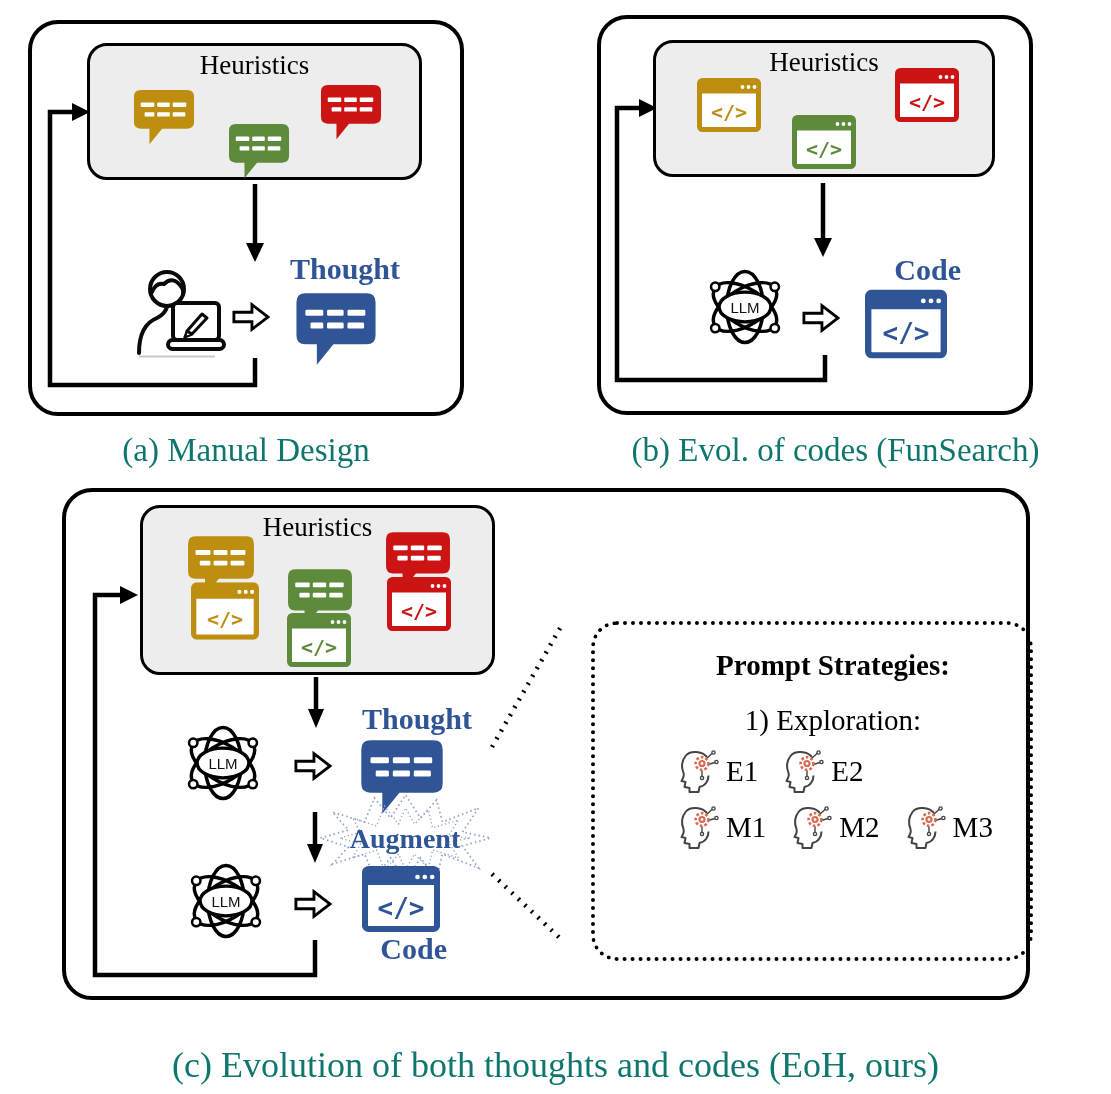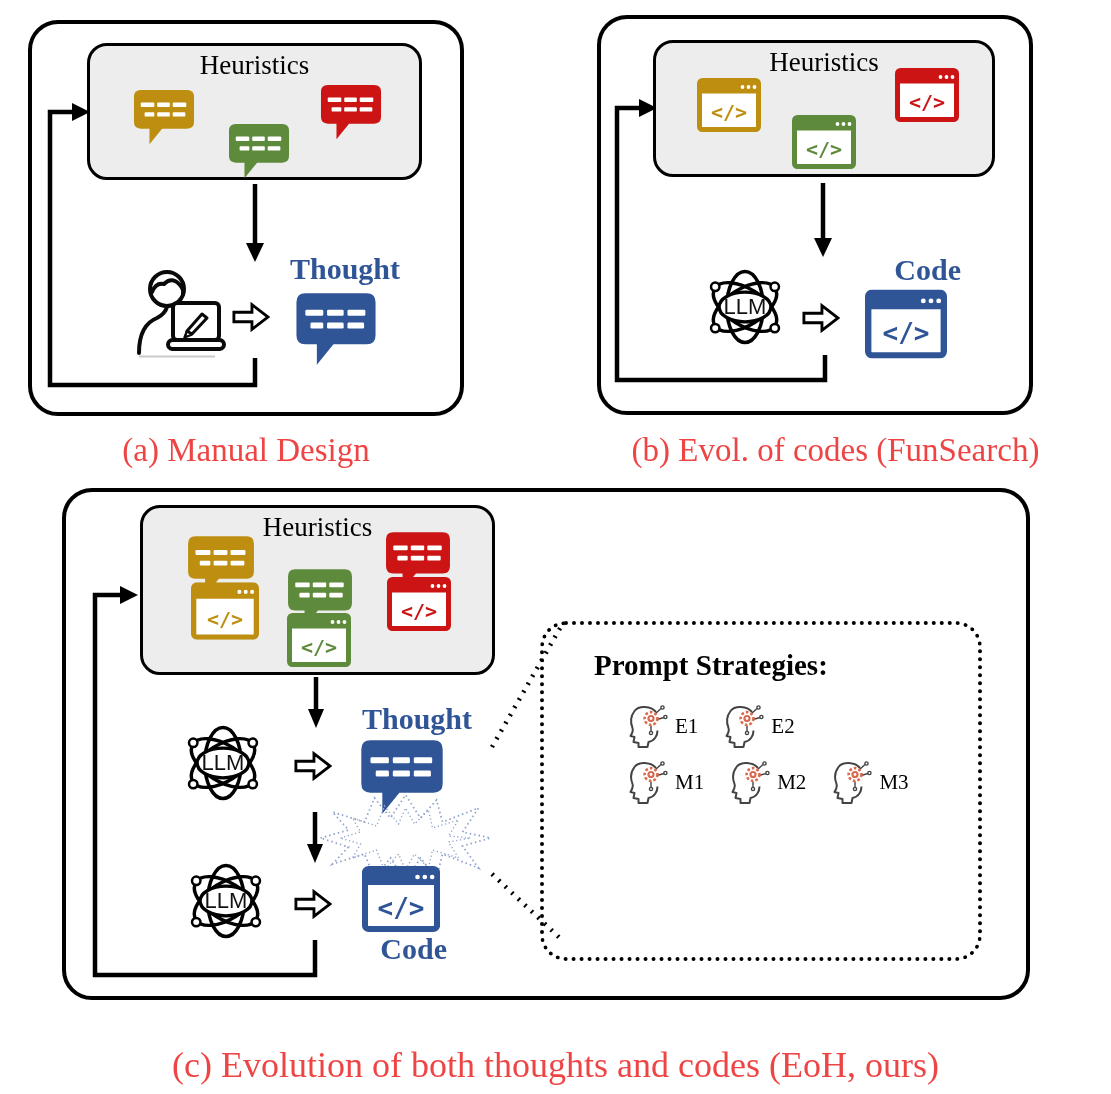"LLM" .atom .llm-label { font-size: 22px -> 15px }
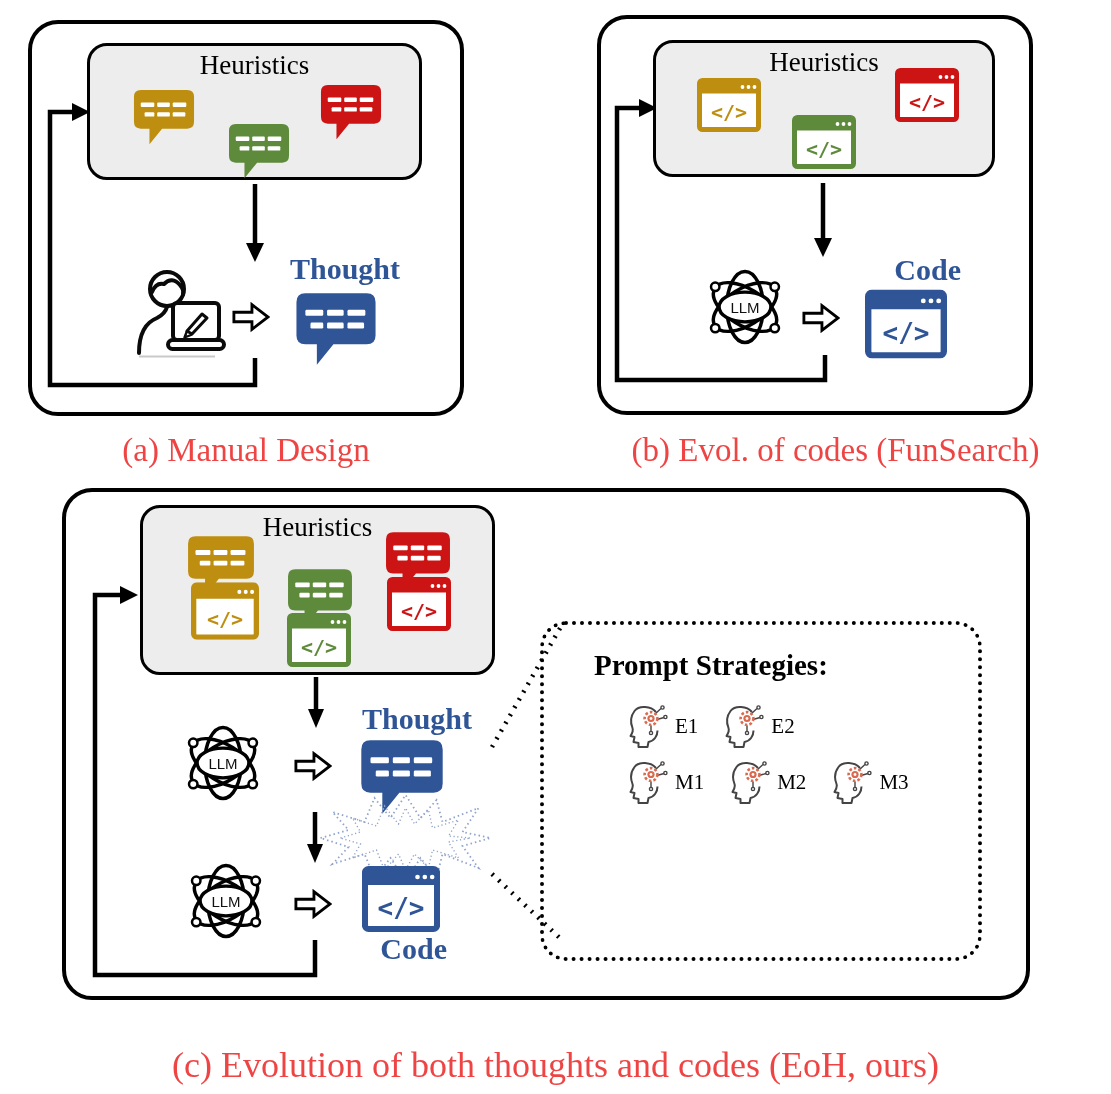"(a) Manual Design" .caption { color: #ef4444 -> #0f766e }
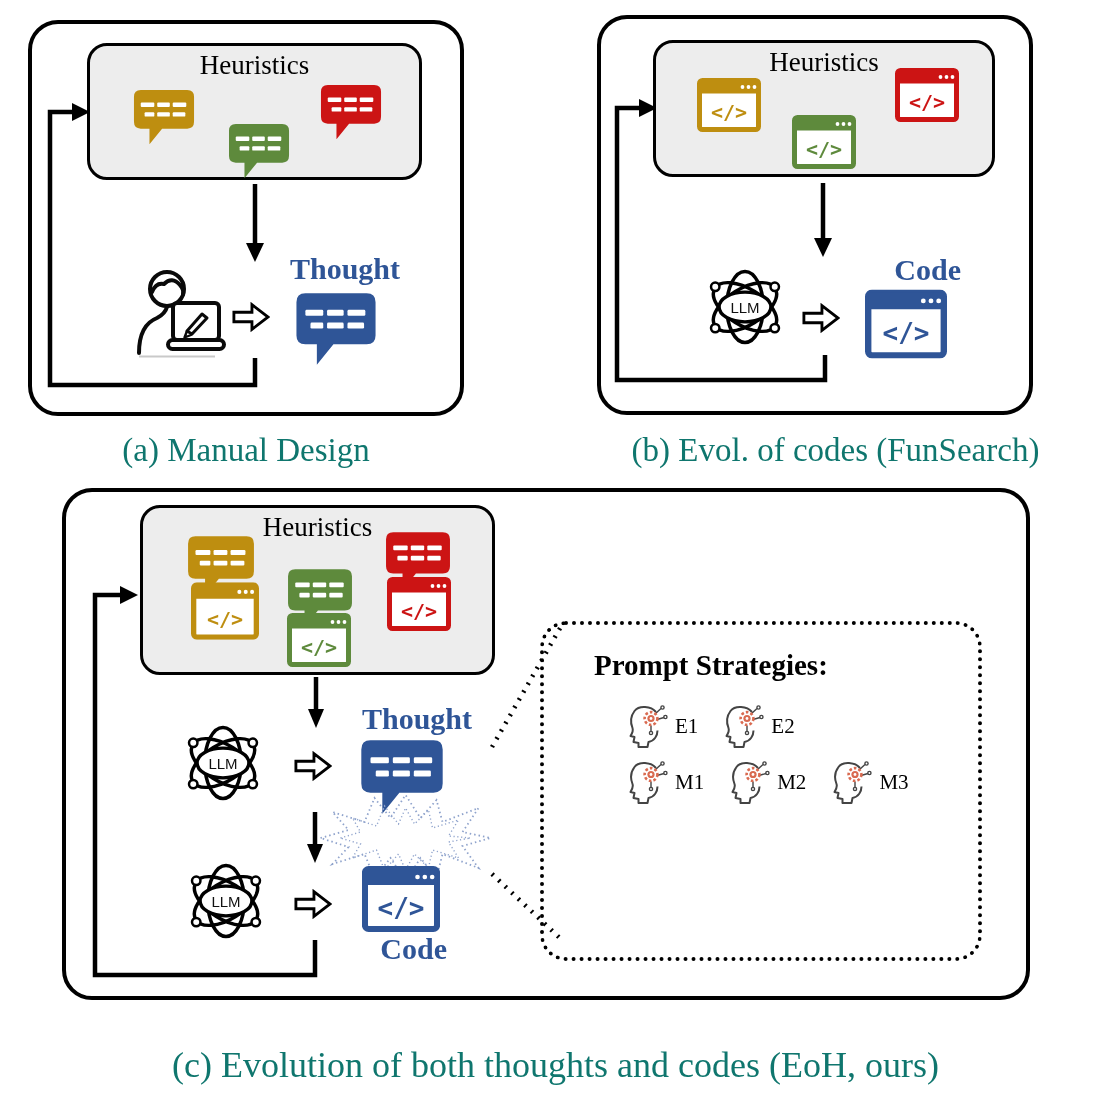"Prompt Strategies:" .pbox { left: 474px -> 525px; text-align: none -> center }
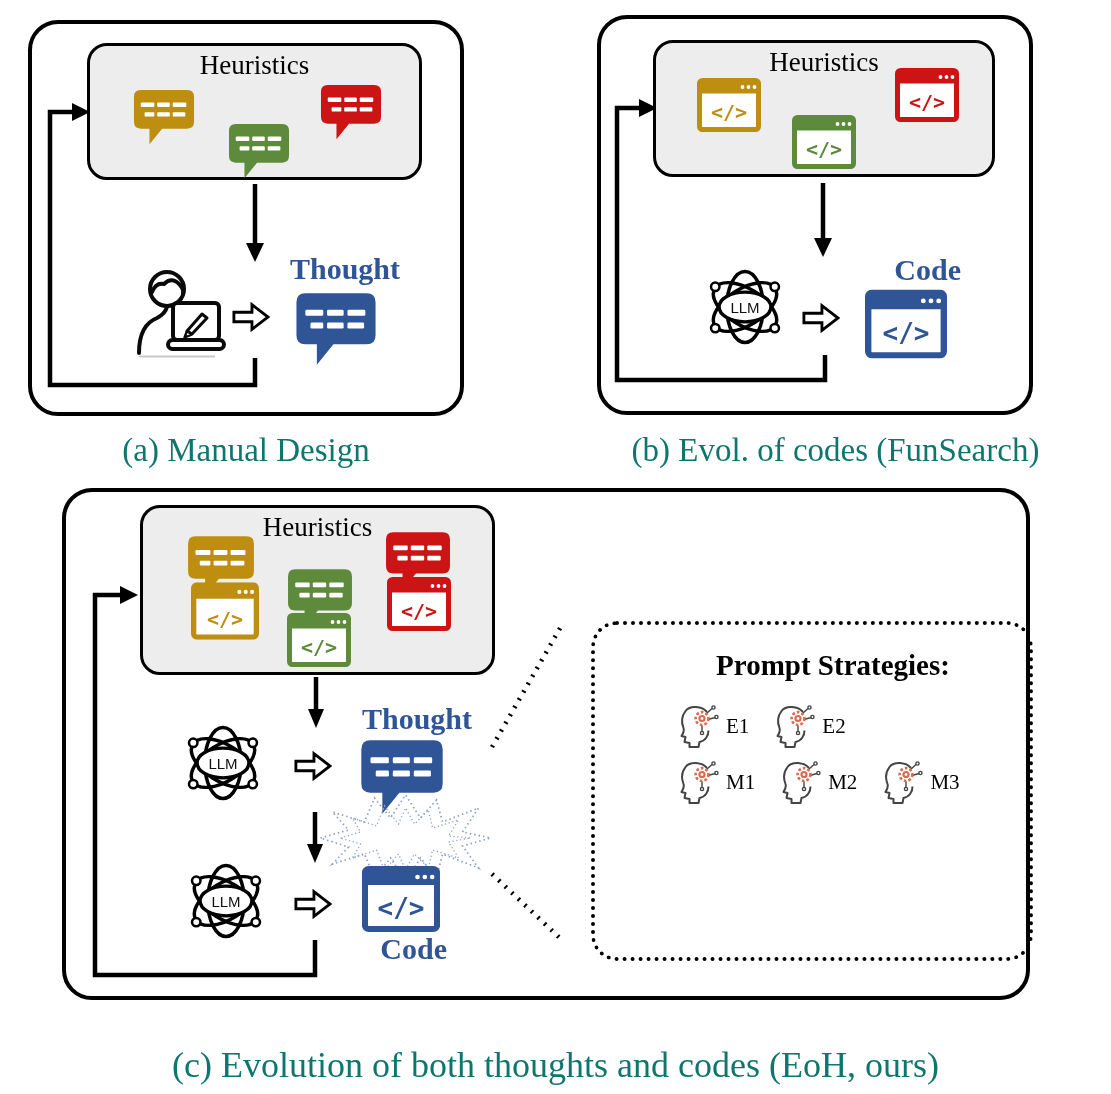"1) Exploration:" div.pbox-item { html: none -> <div>1) Exploration:</div> }
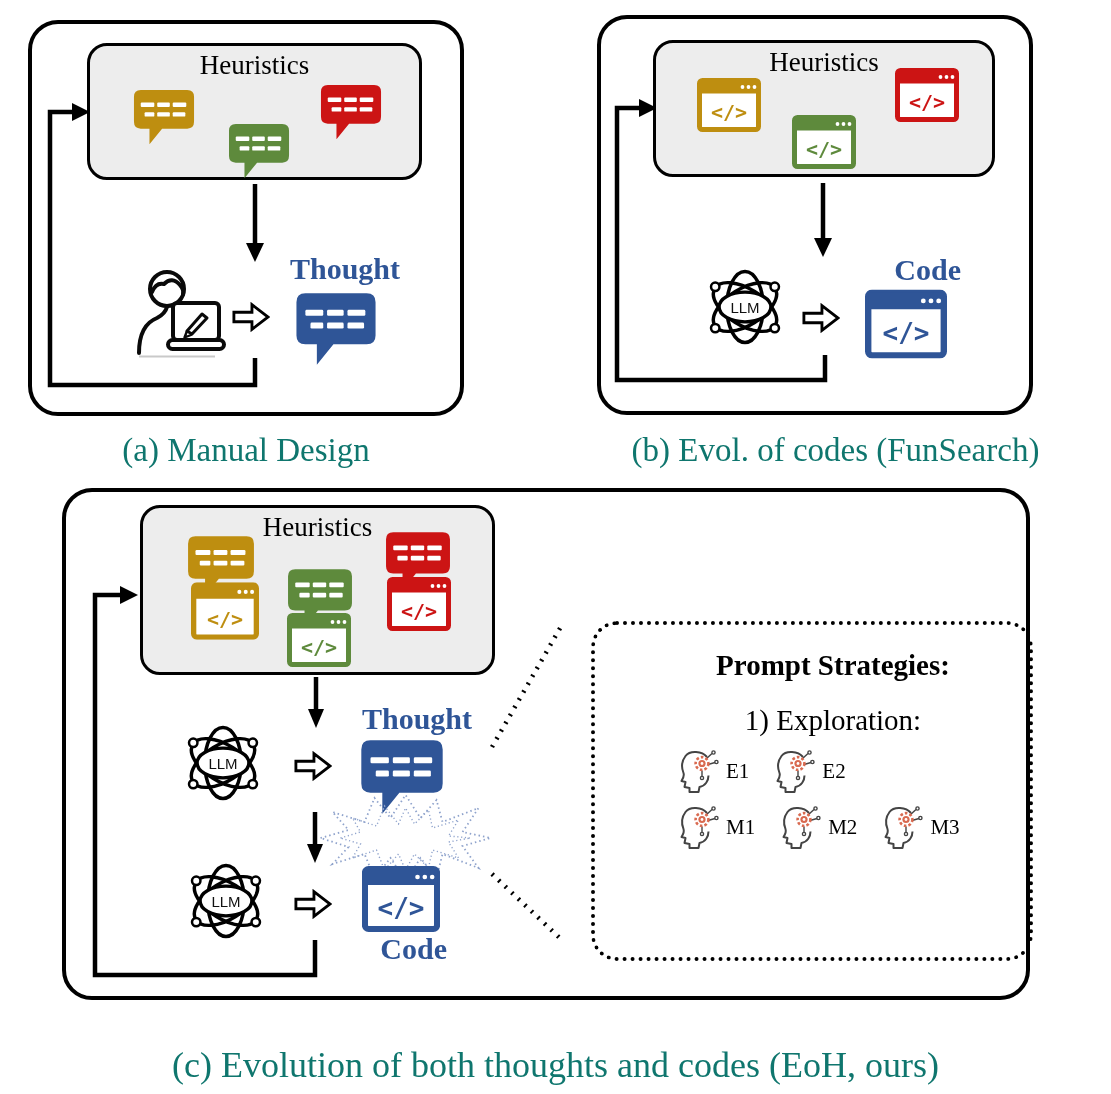"E1" .pbox-row .tag { font-size: 21px -> 29px }
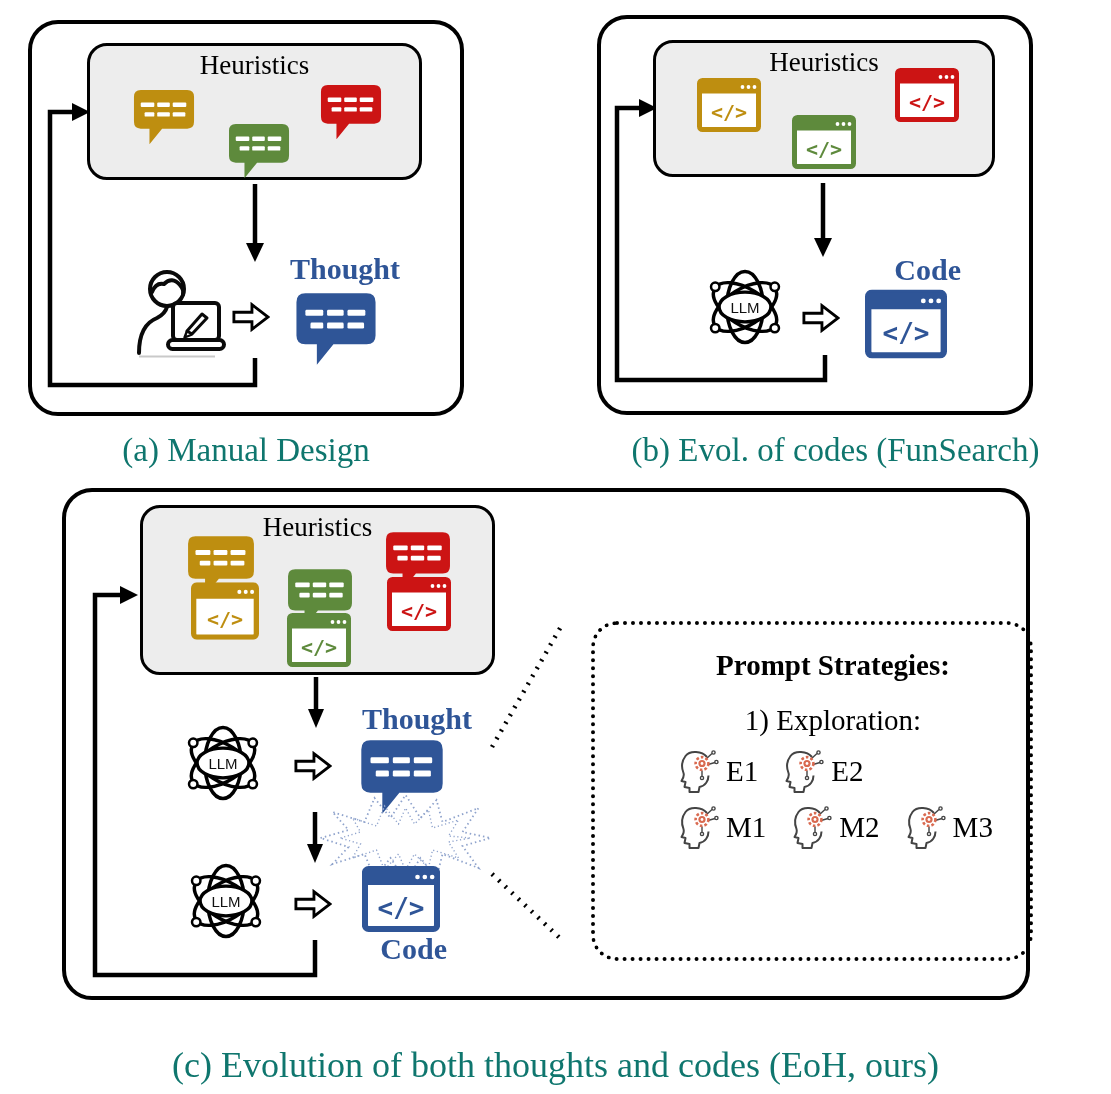"Augment" div.aug-label { html: none -> <div>Augment</div> }
